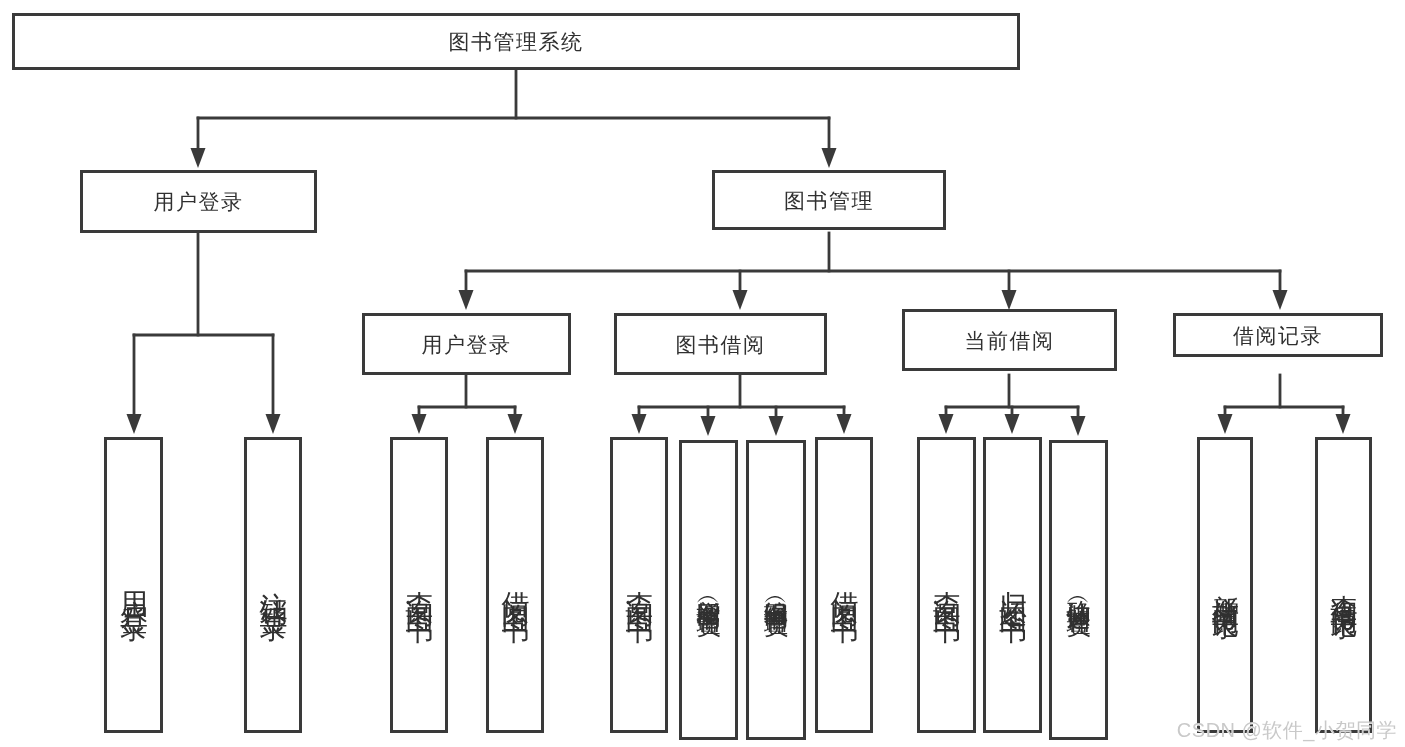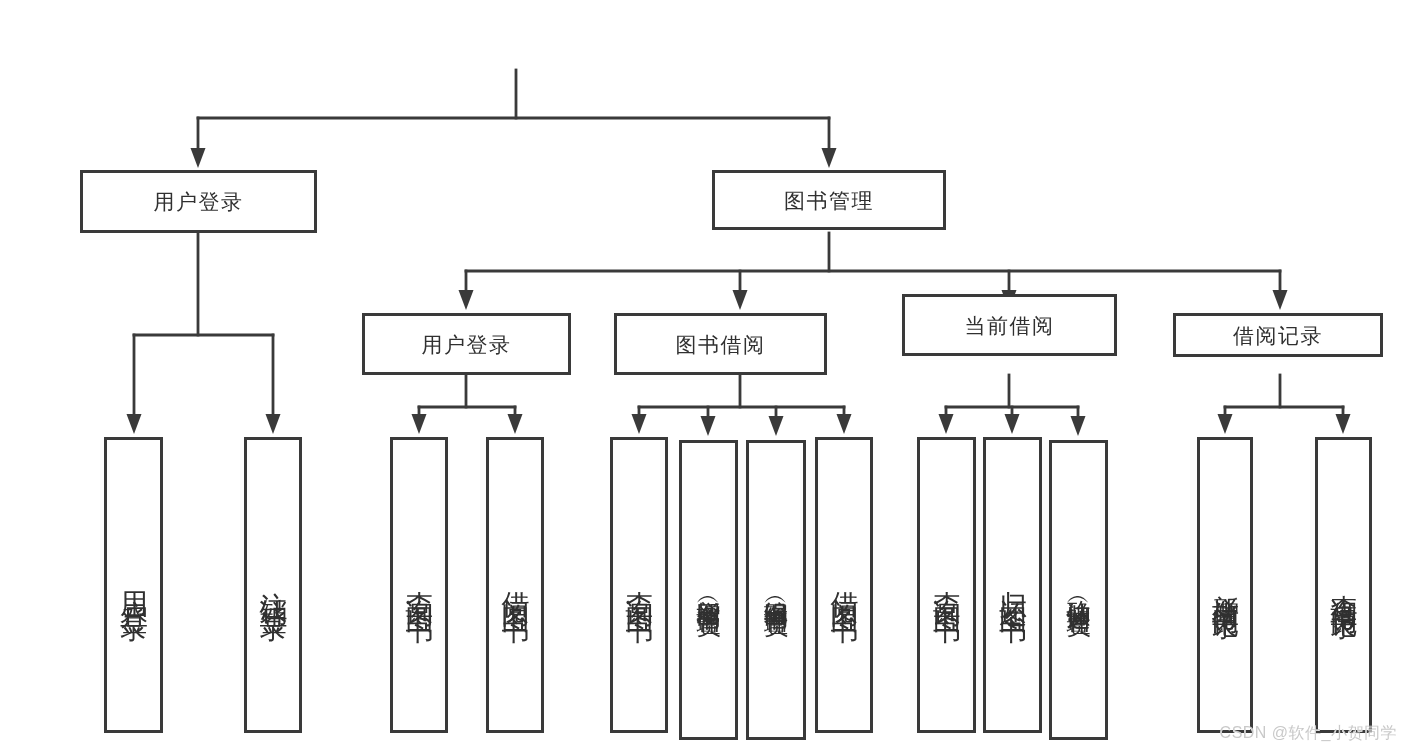"图书管理系统" div.box { html: none -> <div>图书管理系统</div> }
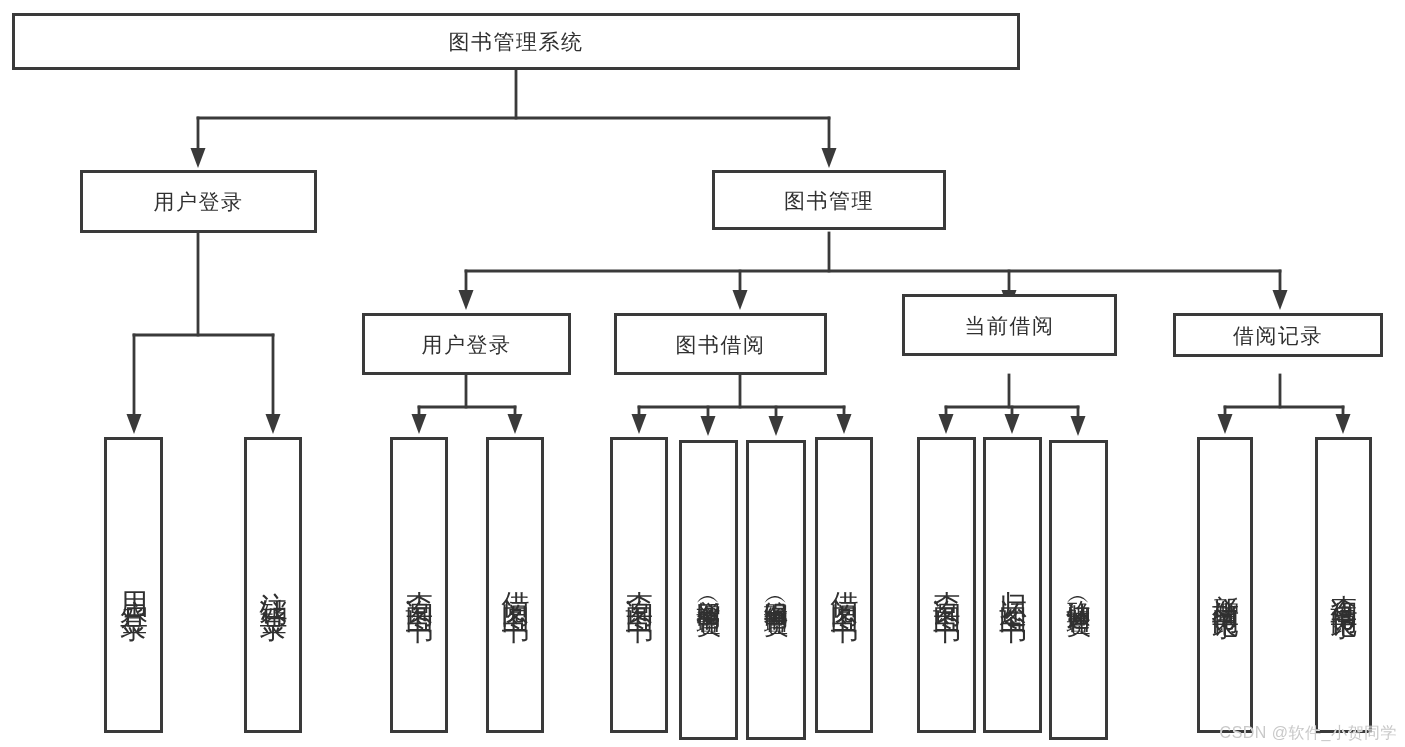"当前借阅" div.box { top: 294px -> 309px }
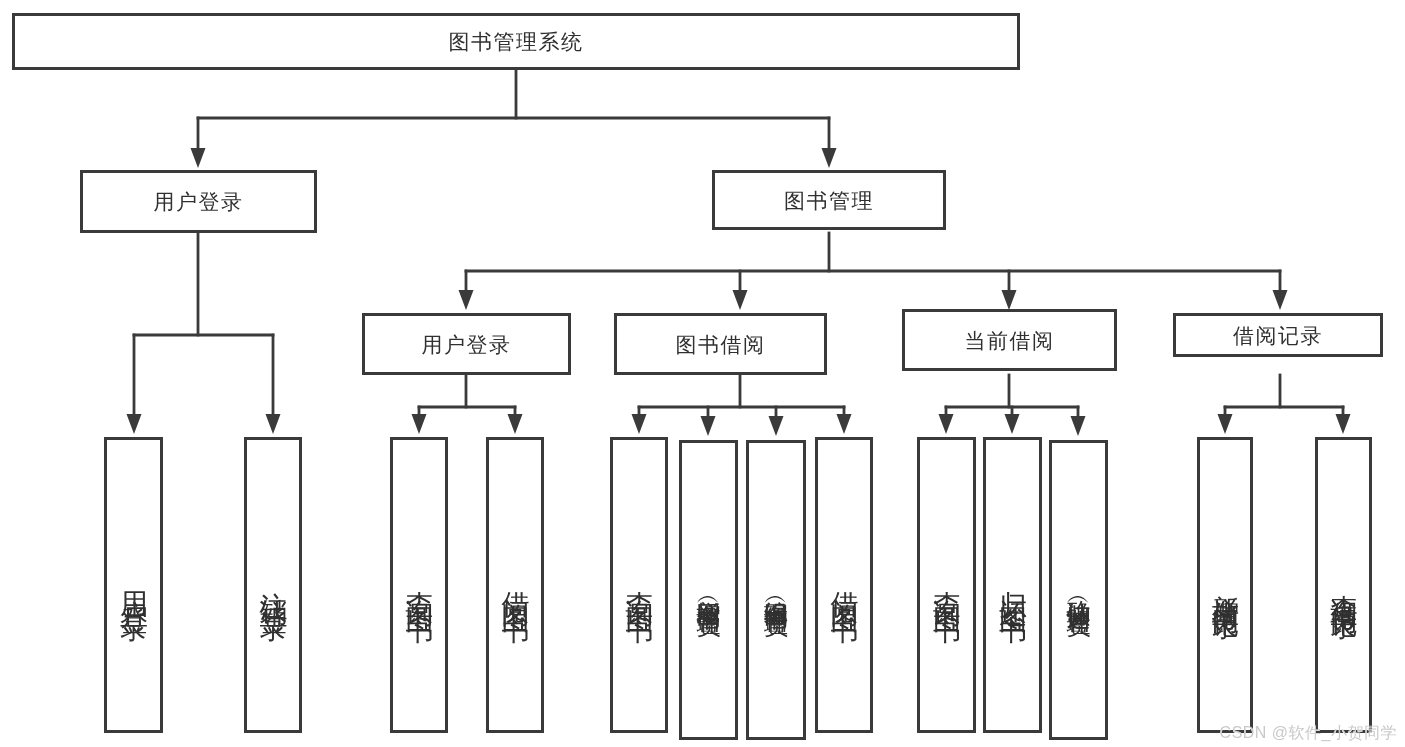"CSDN @软件_小贺同学" #watermark { font-size: 16px -> 20px }
